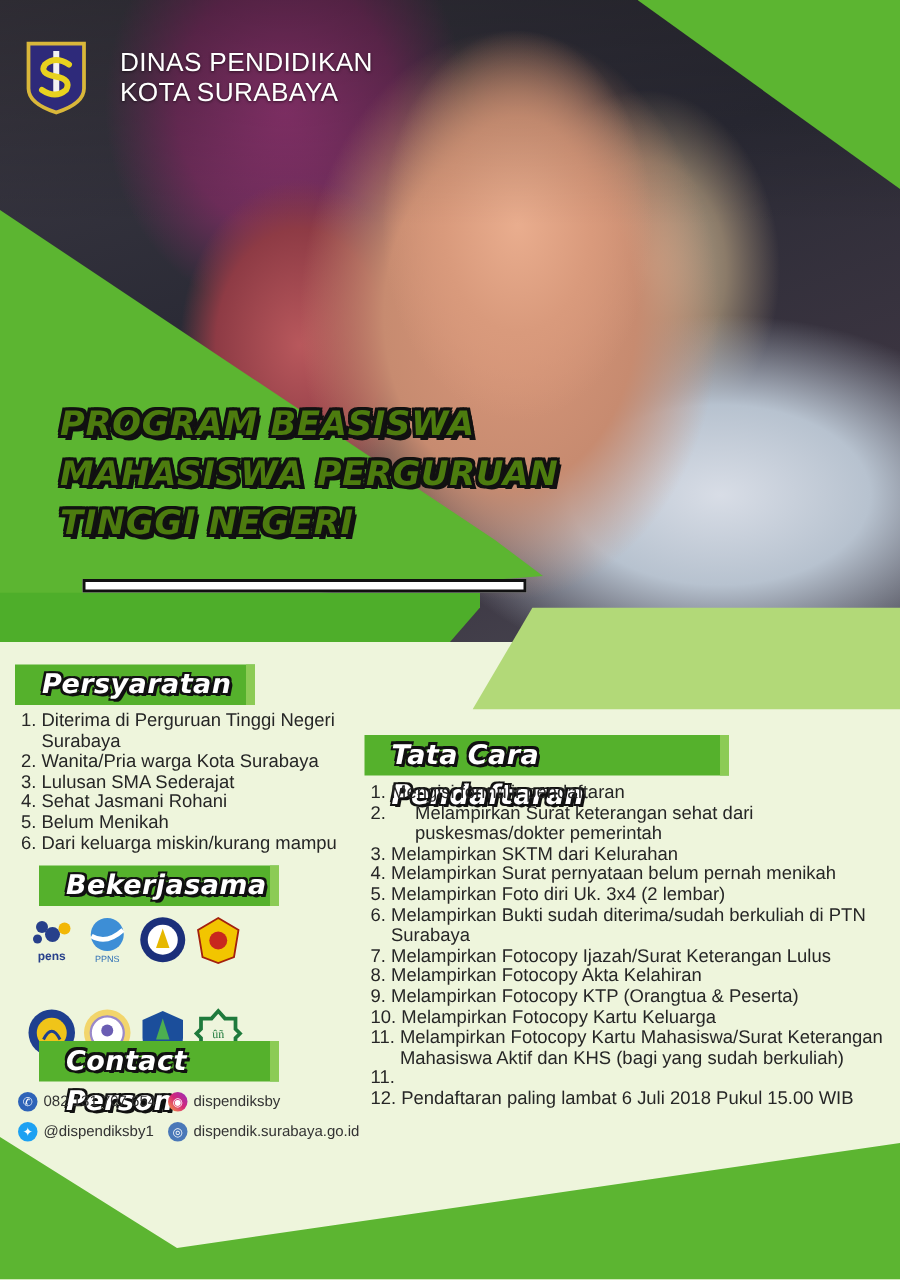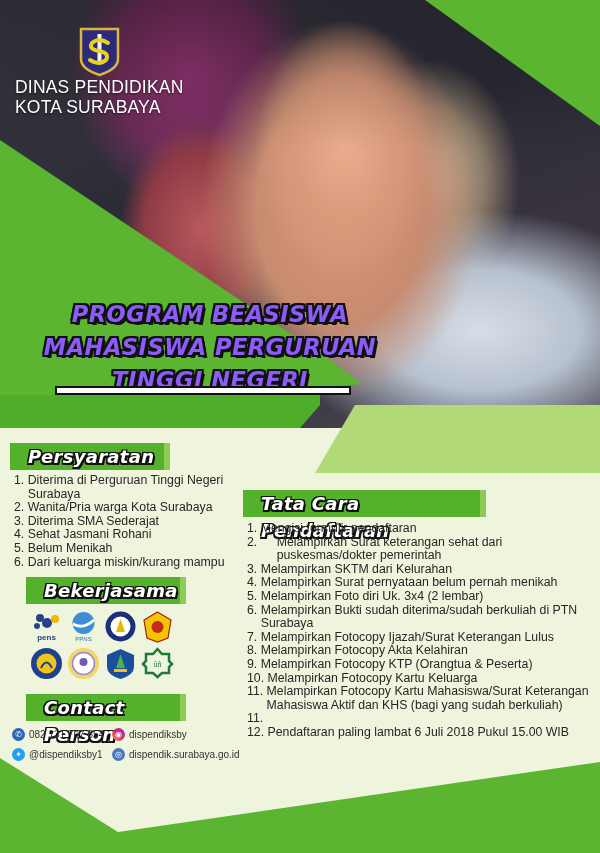"DINAS PENDIDIKAN" .brand { flex-direction: column -> none; gap: 0 -> 20px }
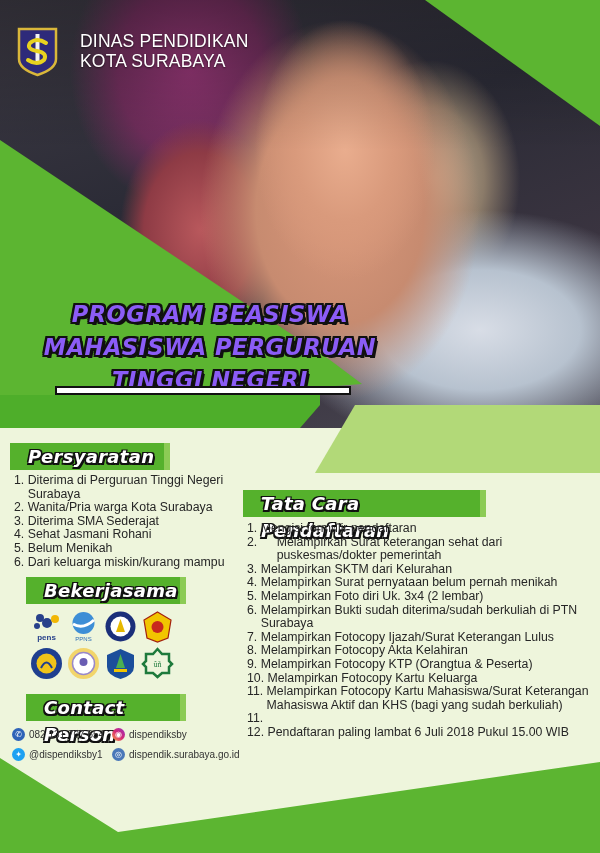"PROGRAM BEASISWA" .title { color: #8b5cf6 -> #4d7c0f; text-align: center -> left; top: 298px -> 267px }
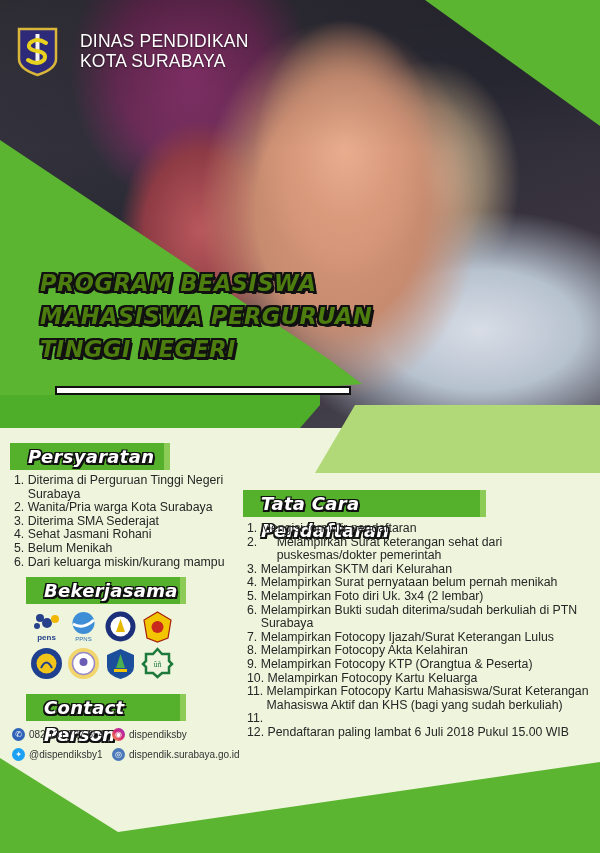"Diterima SMA Sederajat" span.txt { text: Diterima -> Lulusan }
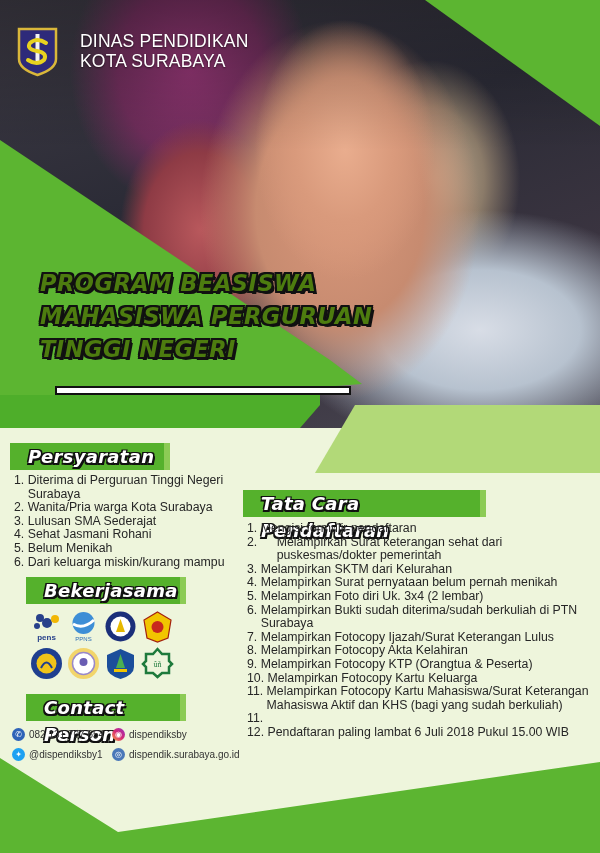"pens" .logos { left: 30px -> 18px; row-gap: 4px -> 29px }
